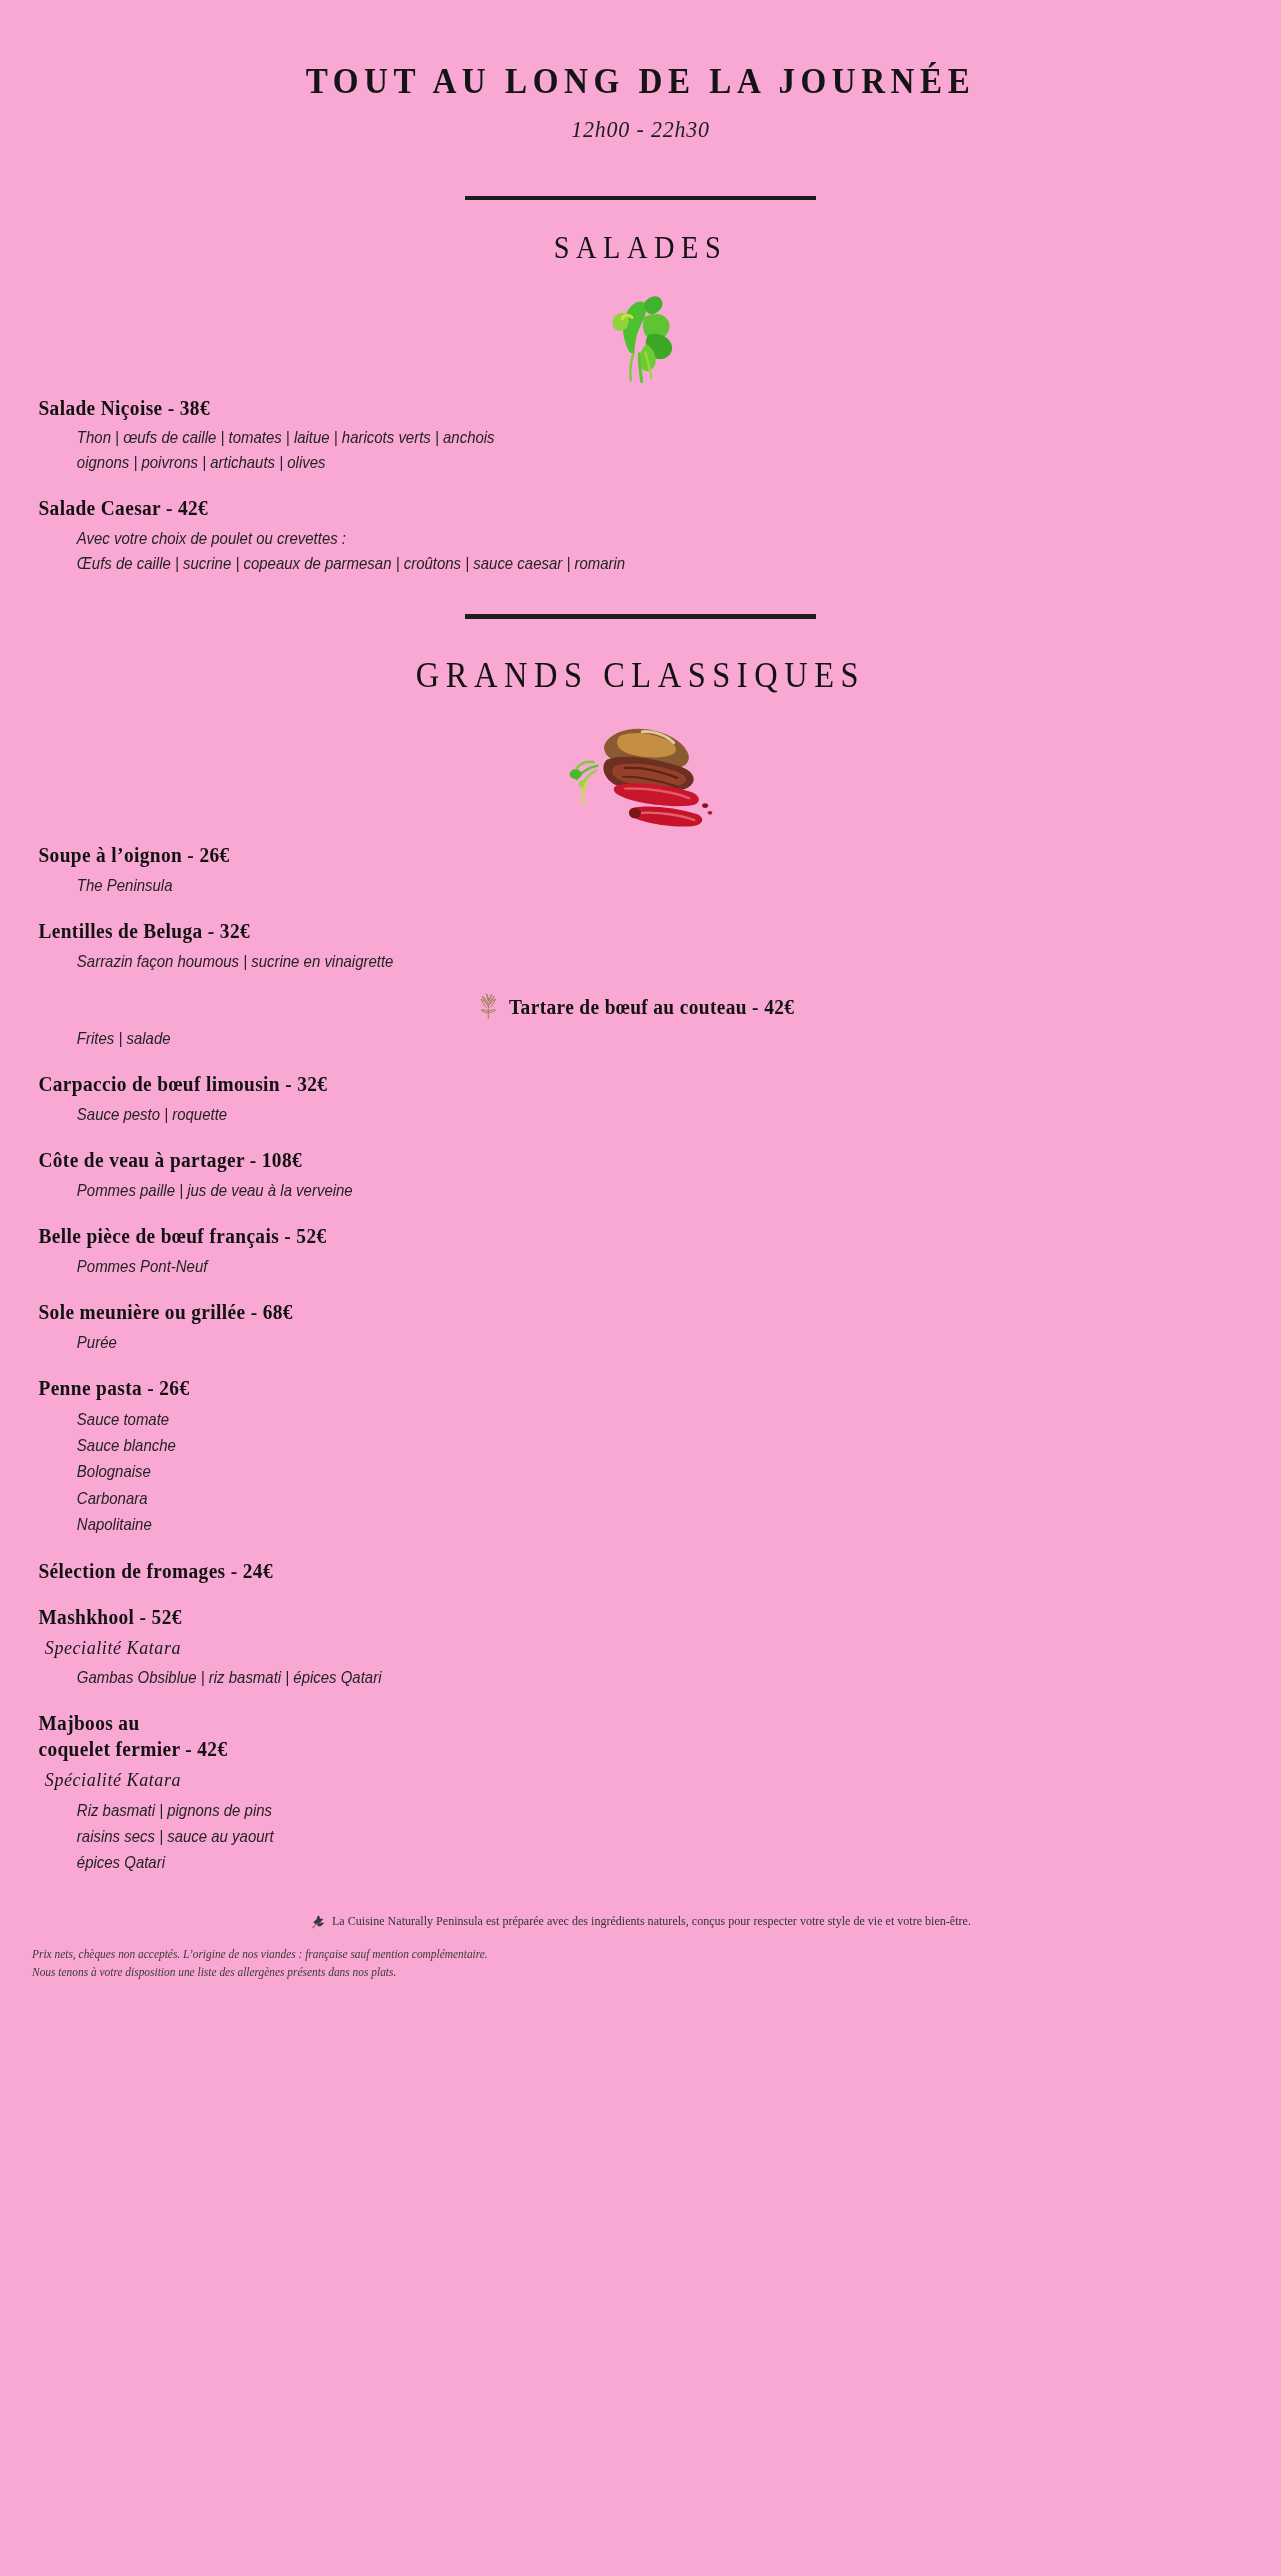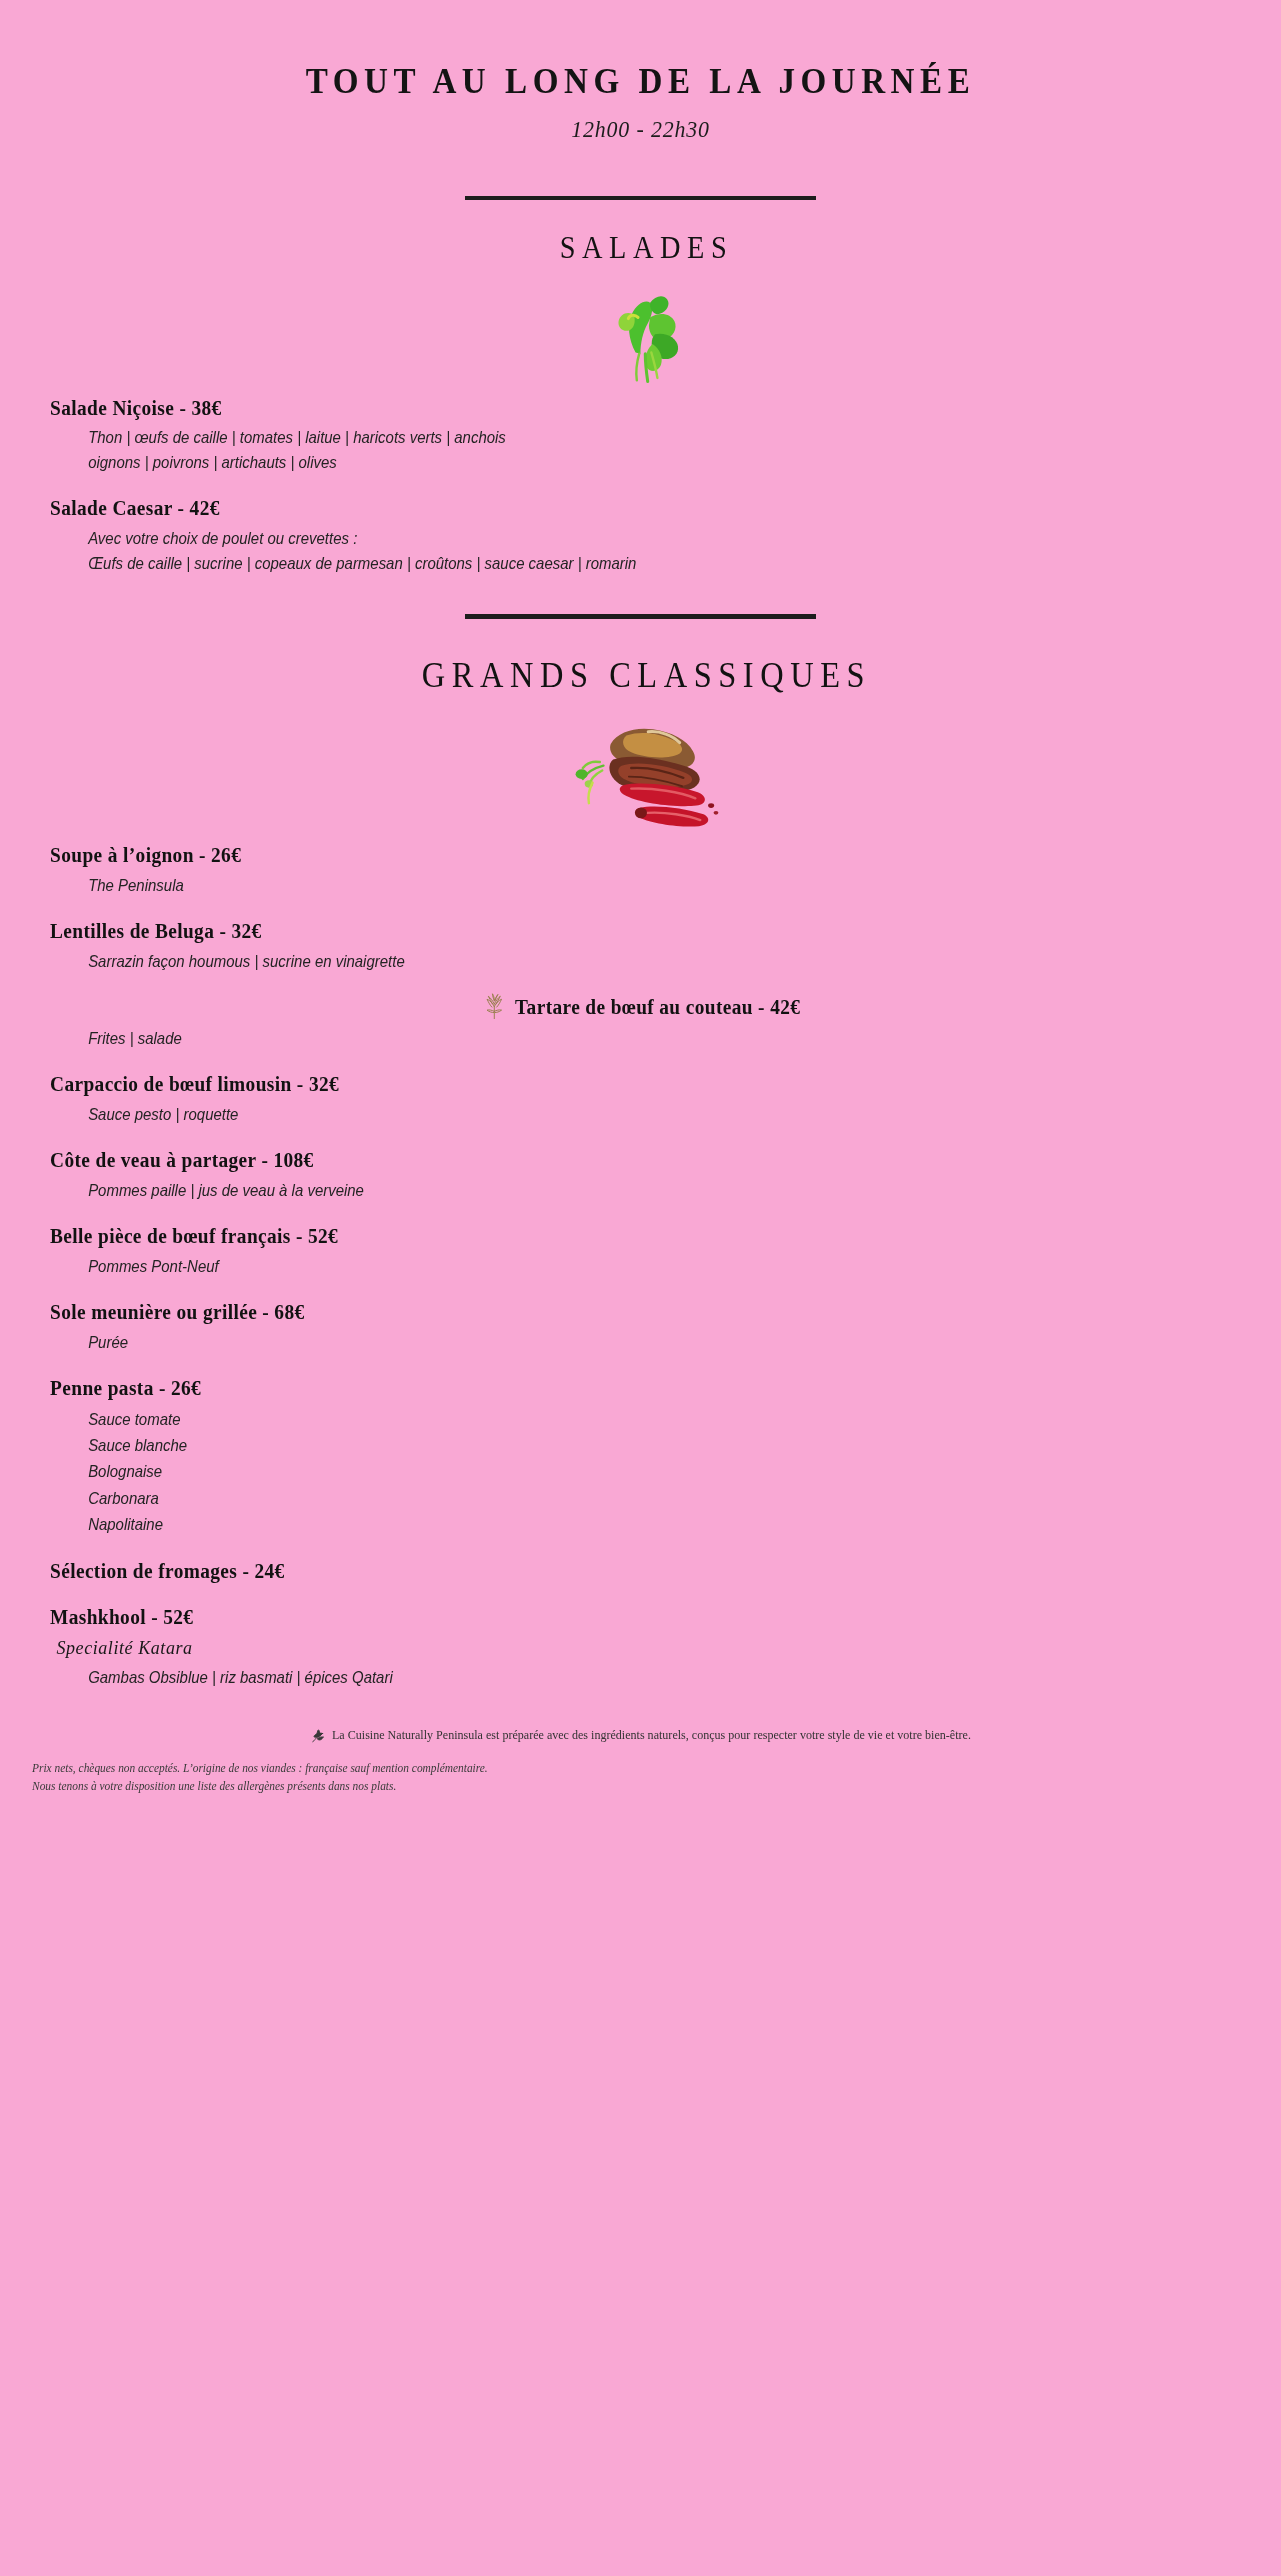"SALADES" .section { padding-left: 12px -> none }
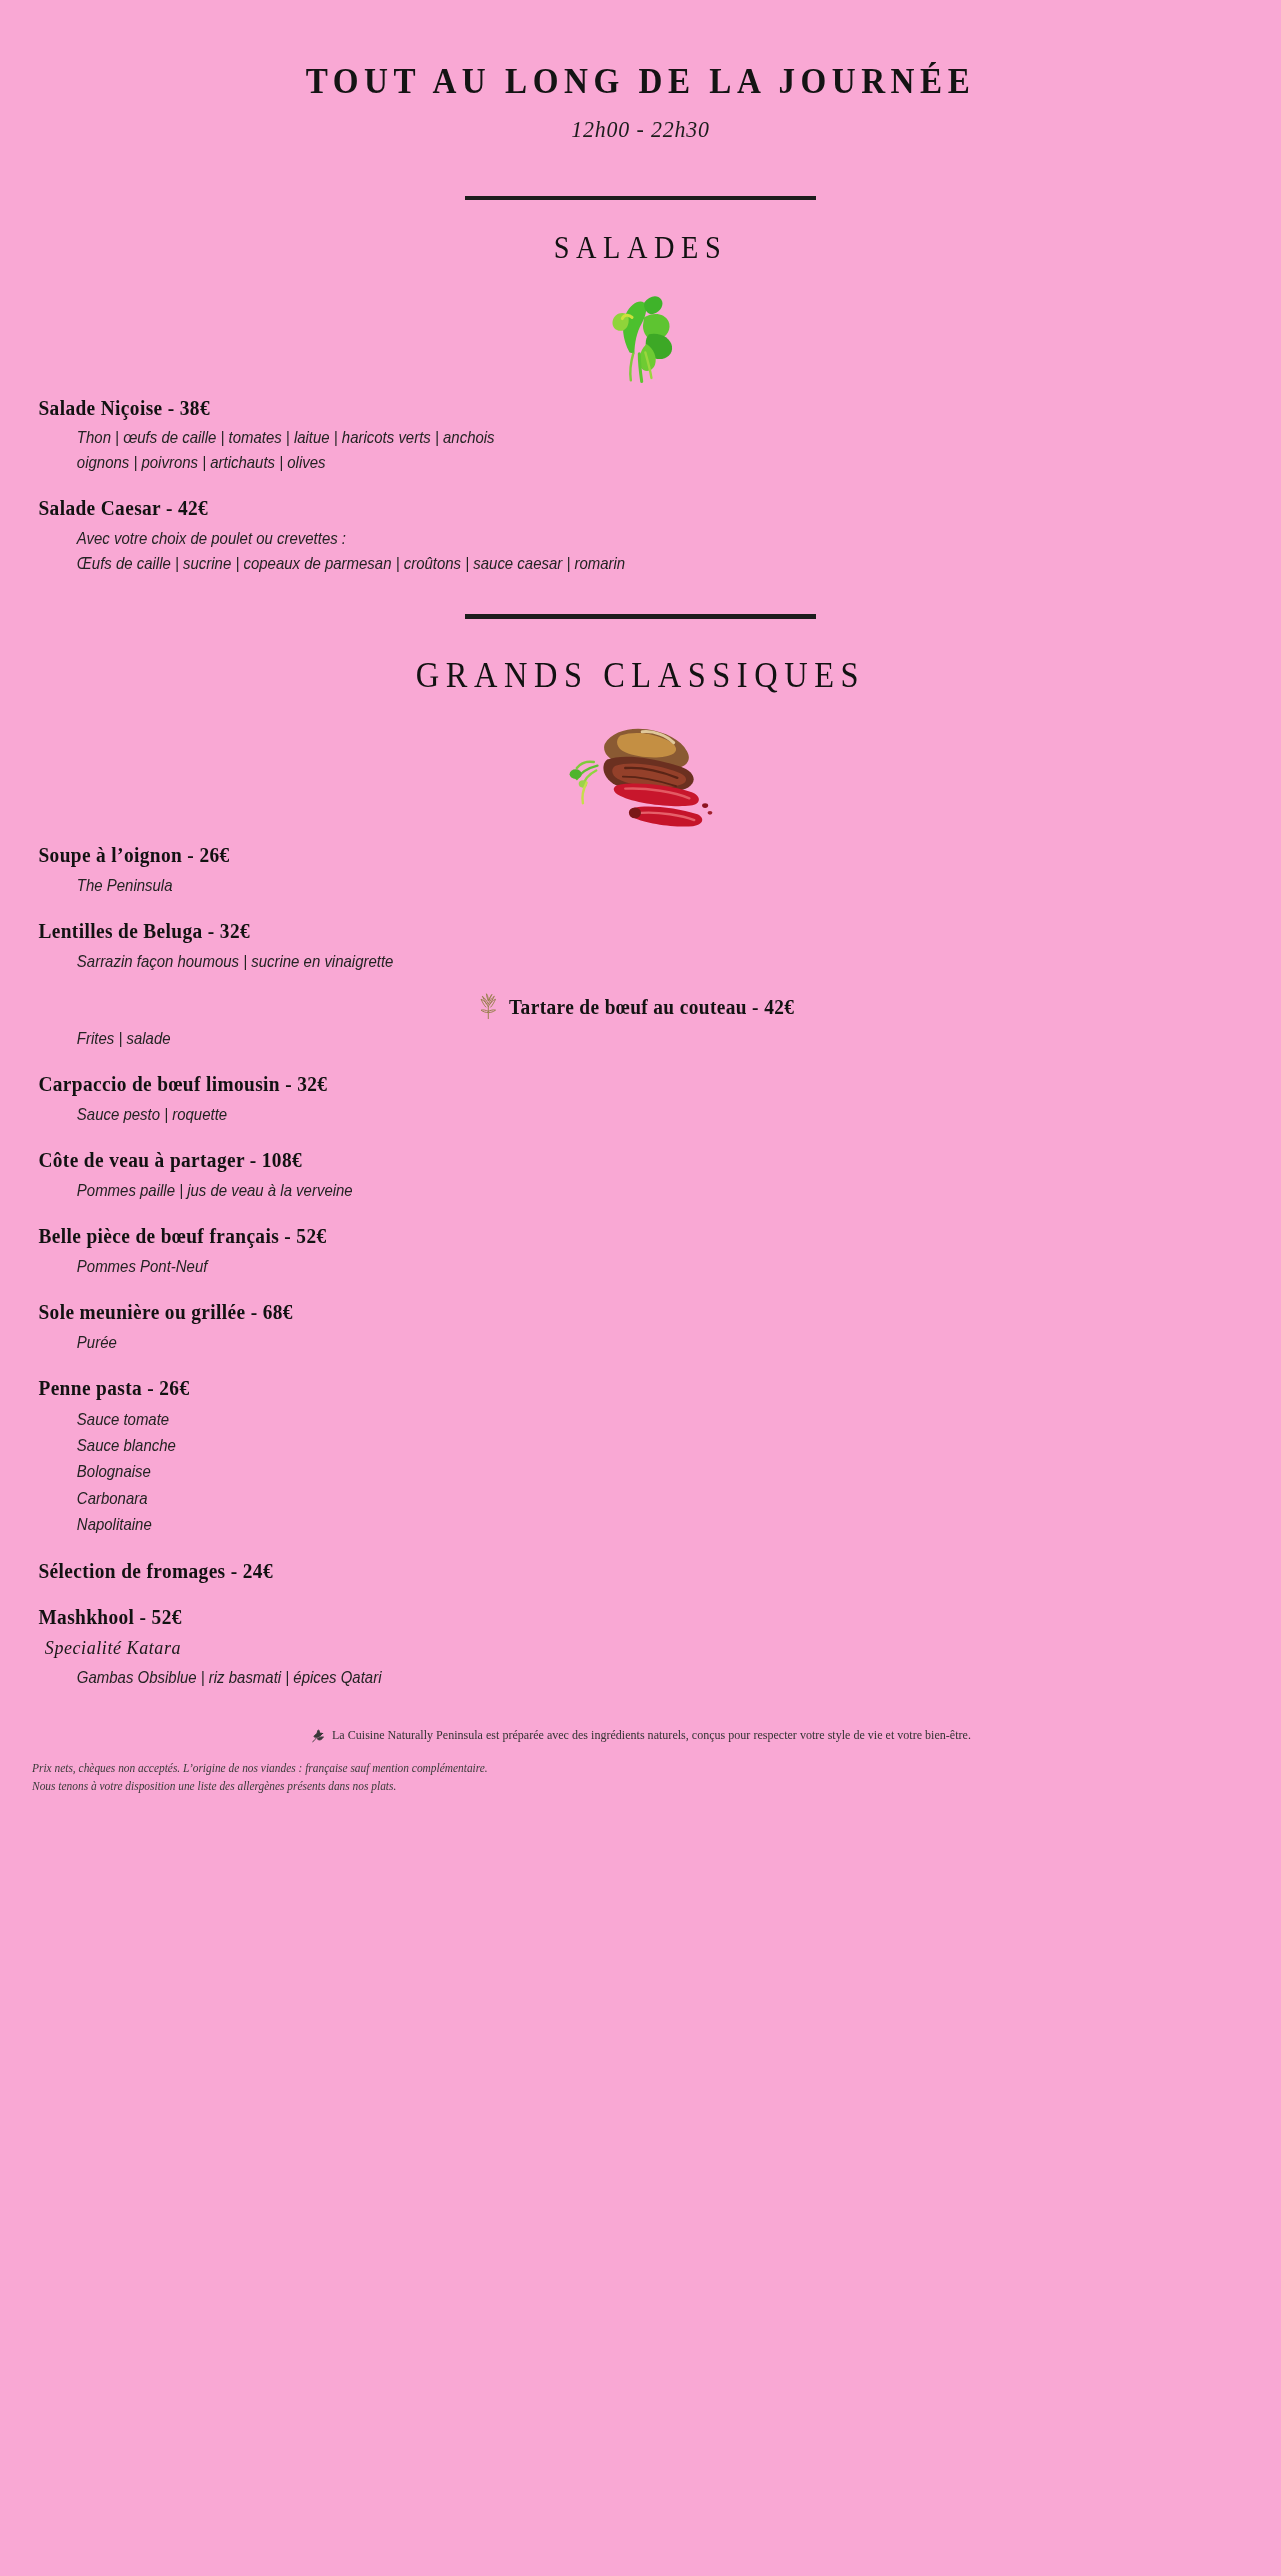"Majboos au" div.item { html: none -> <div> <span>Majboos au</span> <span>coquelet fermier - 42€</span> <div>Spécialité Katara</div> <div> <div>Riz basmati | pignons de pins</div> <div>raisins secs | sauce au yaourt</div> <div>épices Qatari</div> </div> </div> }
